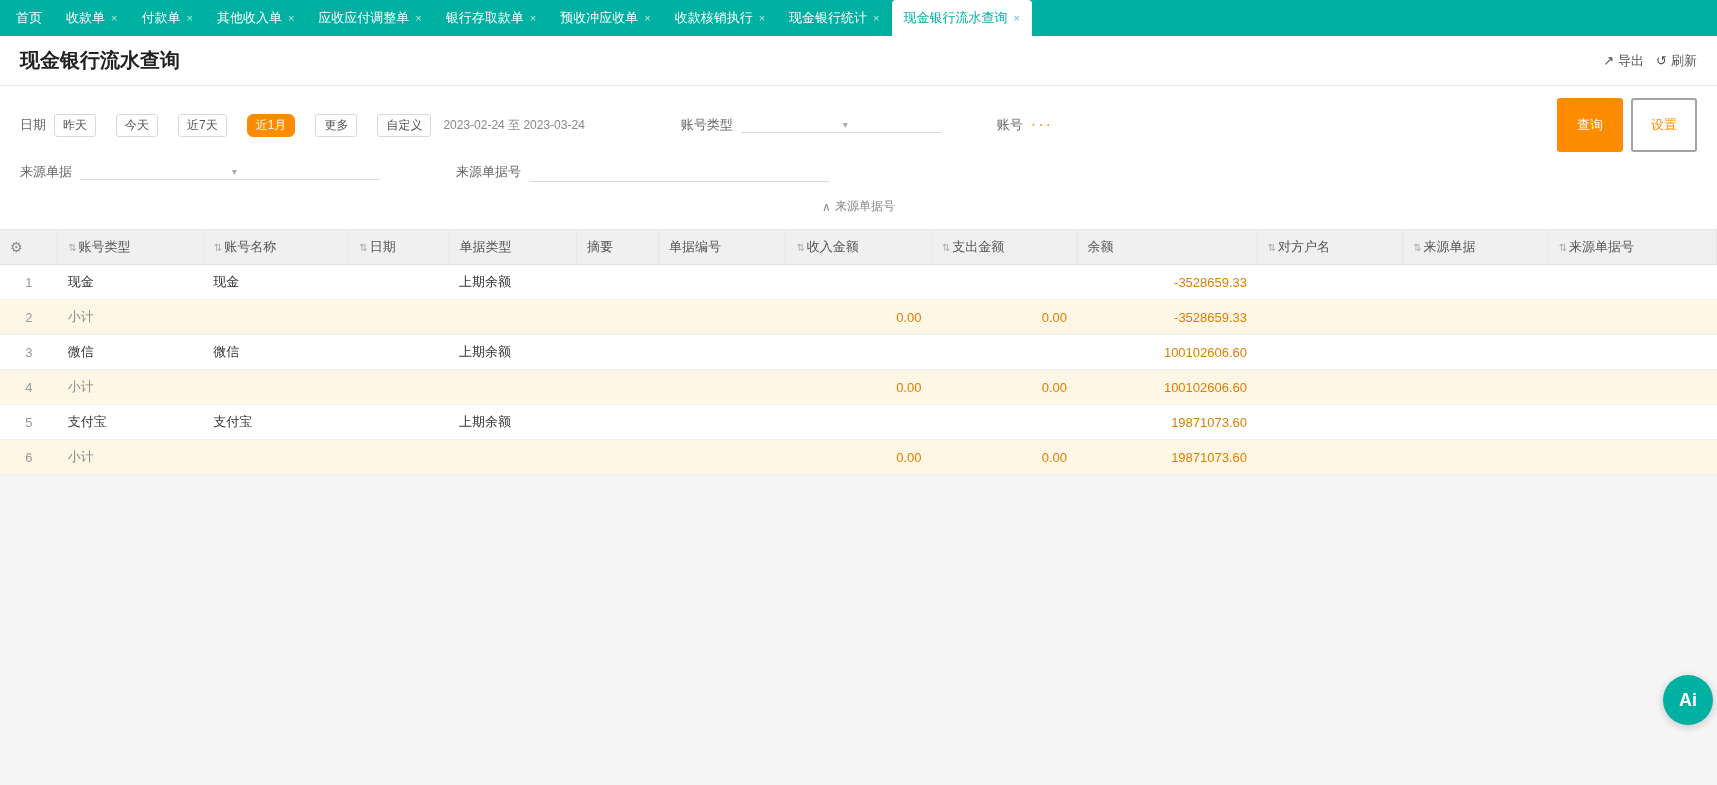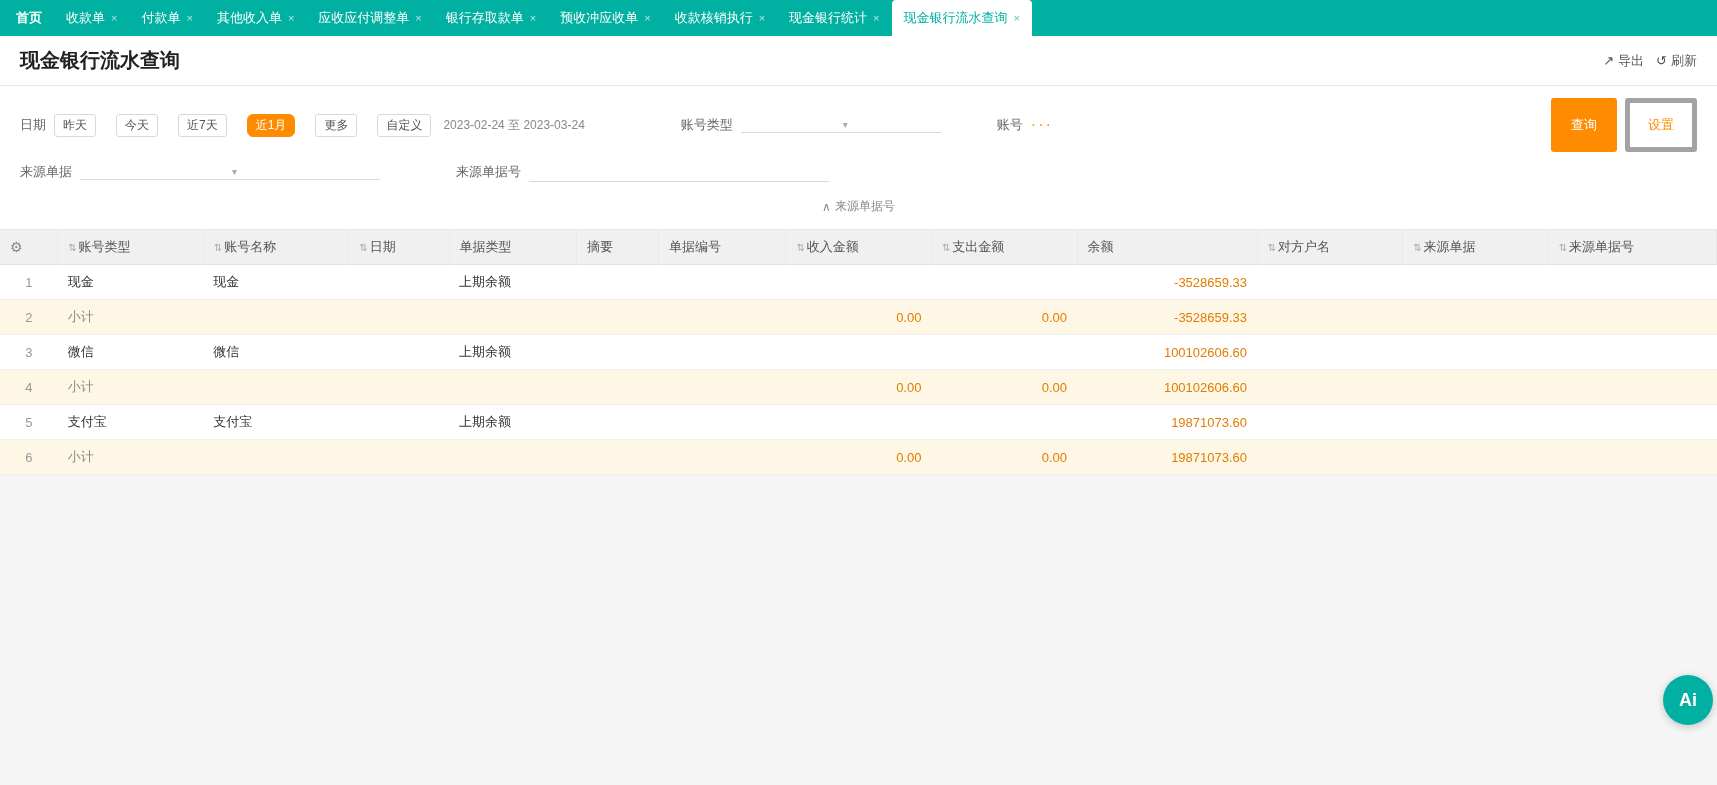"首页" .nav-home { font-weight: bold -> normal }
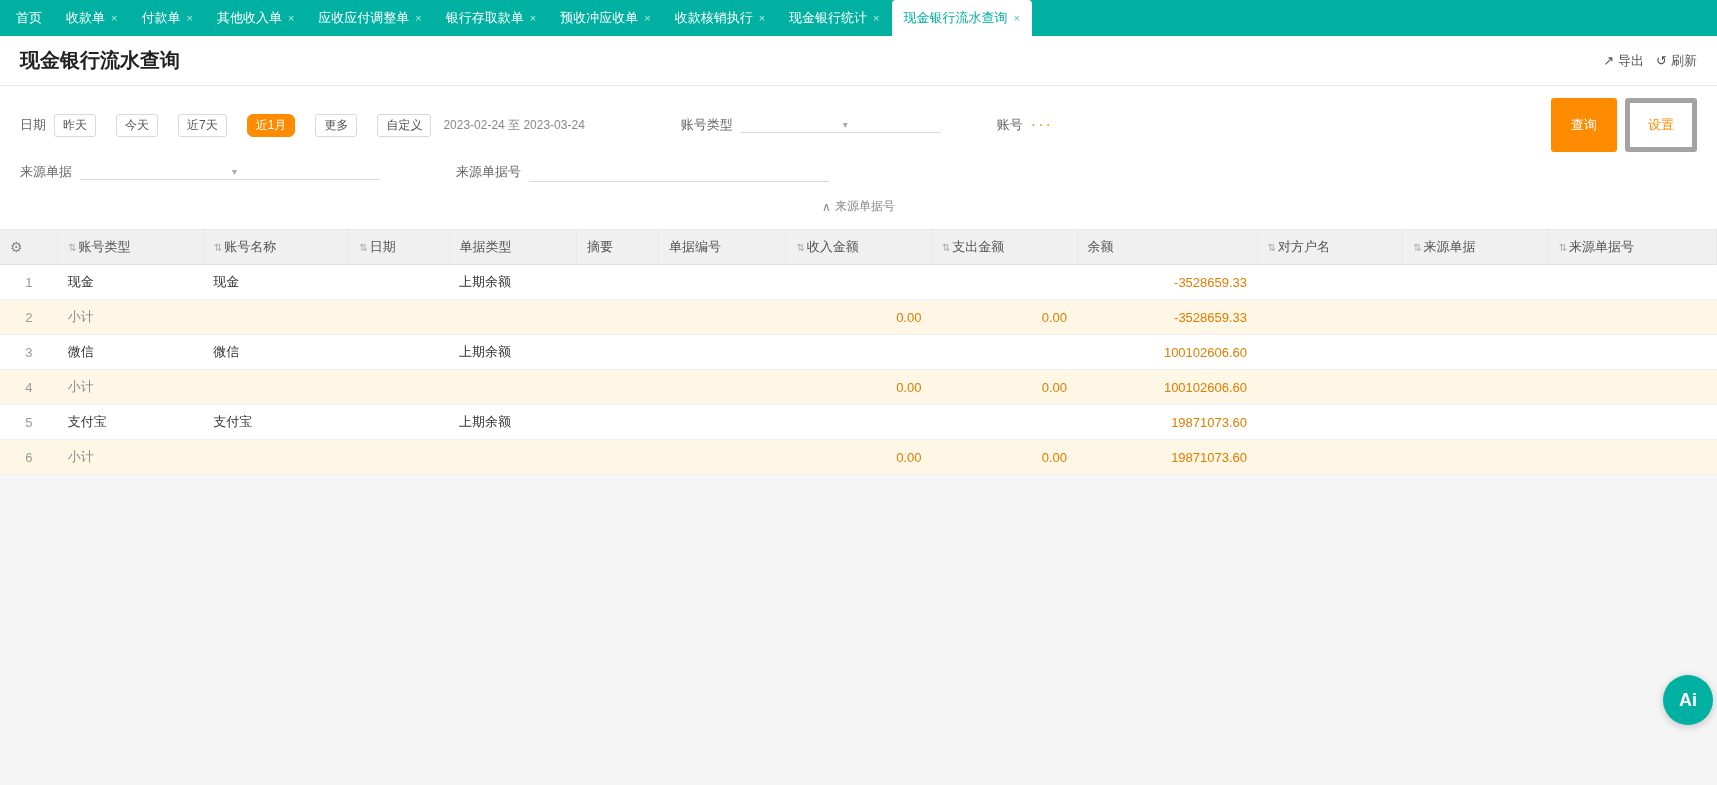"设置" .settings-btn { border: 5px solid #a3a3a3 -> 2px solid #a3a3a3 }
